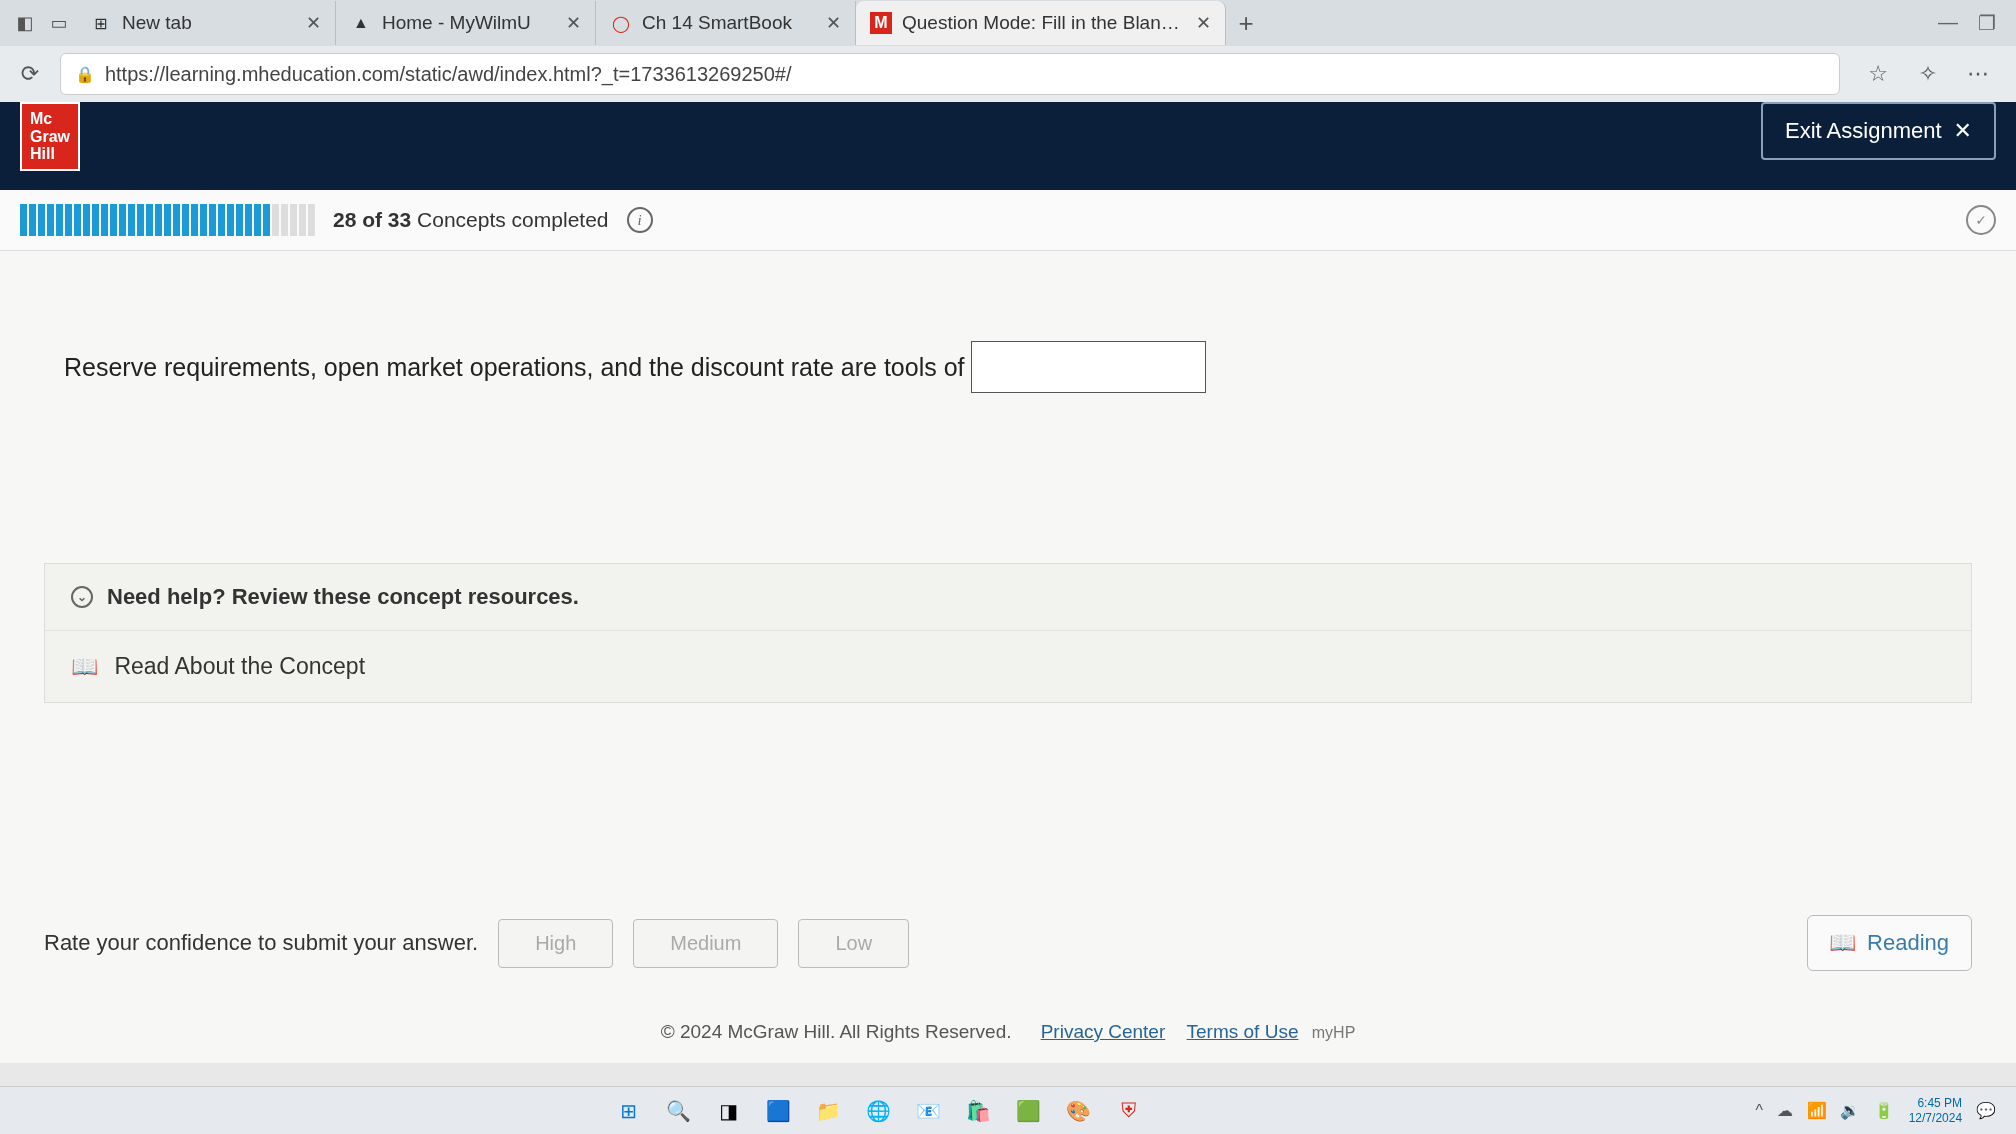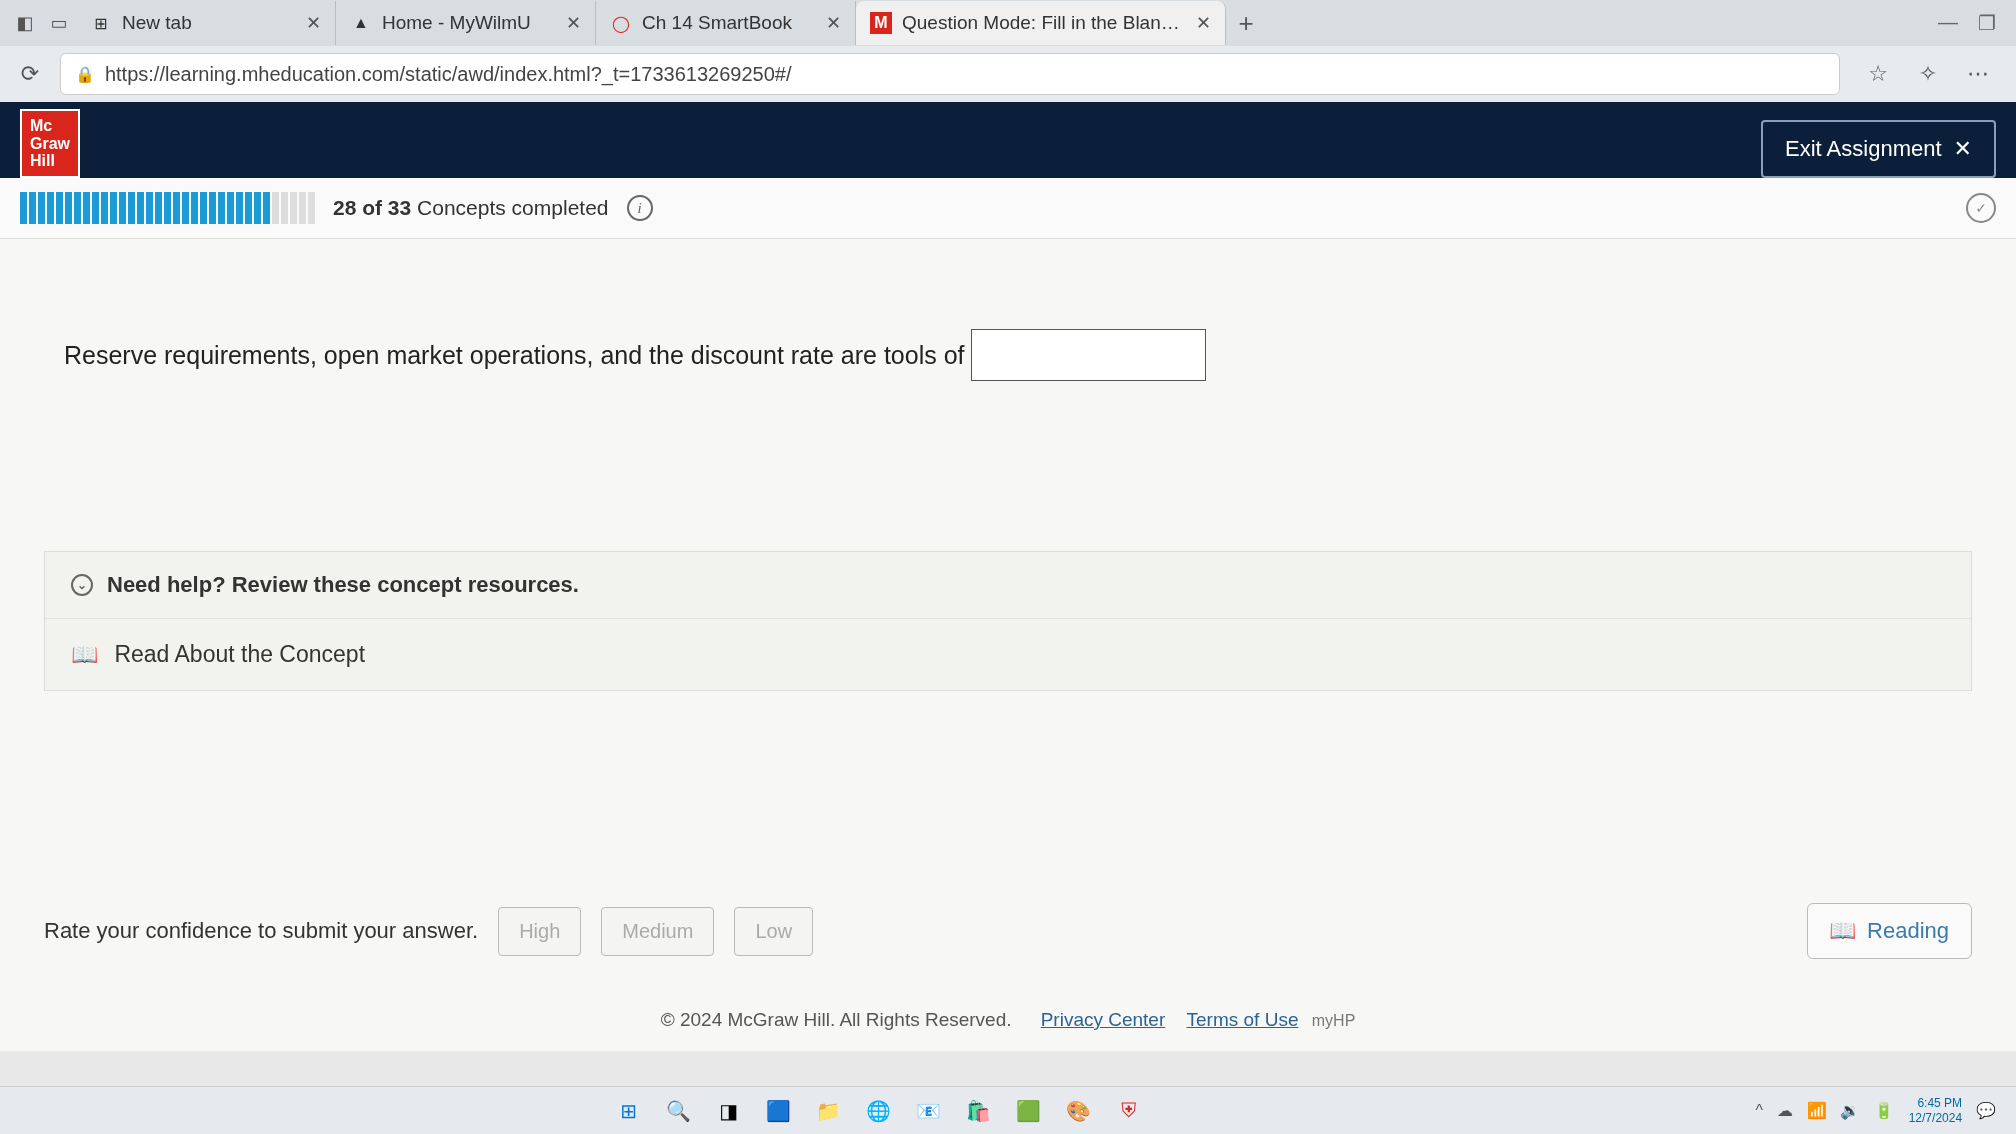"Mc" .app-header { align-items: flex-end -> flex-start; height: 76px -> 88px }
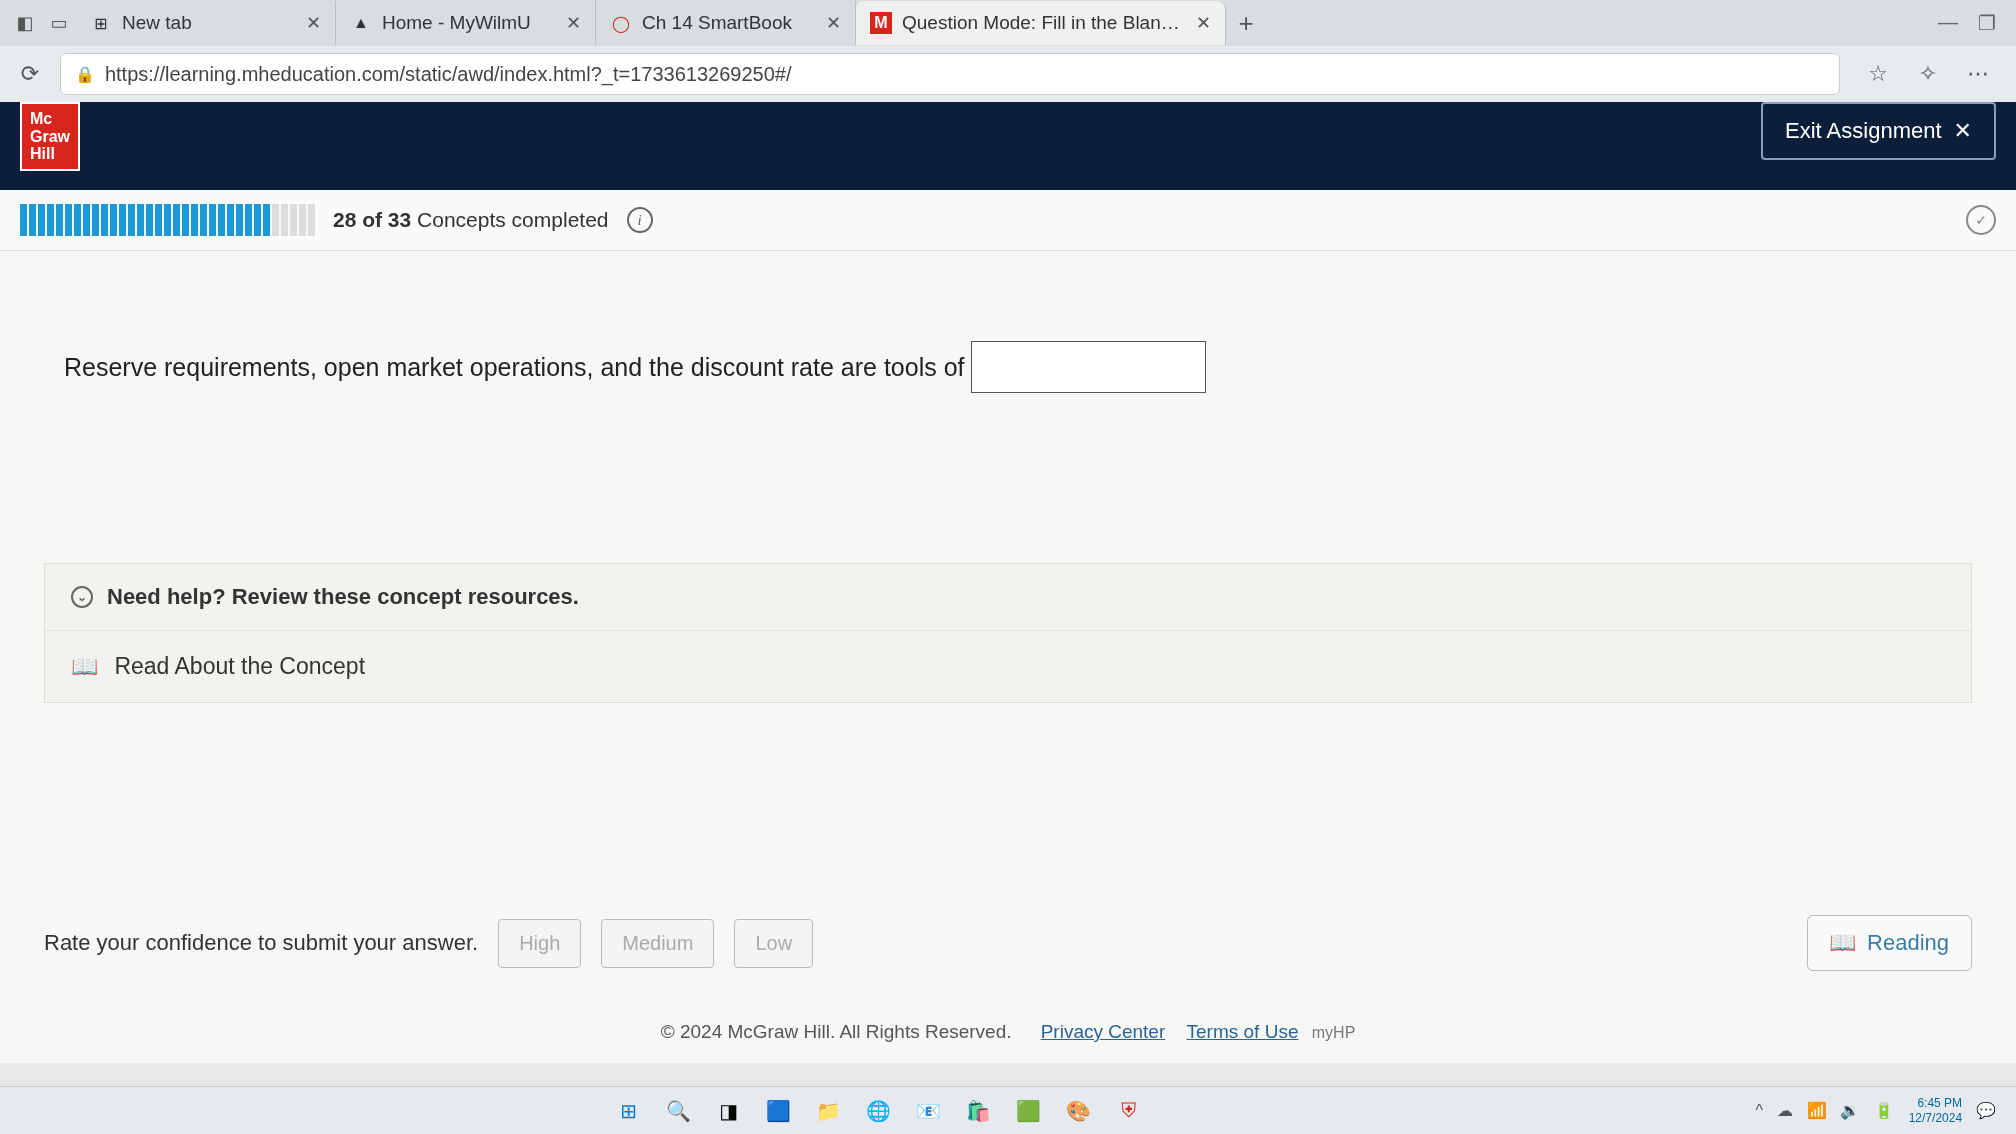"High" .conf-btn { padding: 12px 20px -> 12px 36px }
